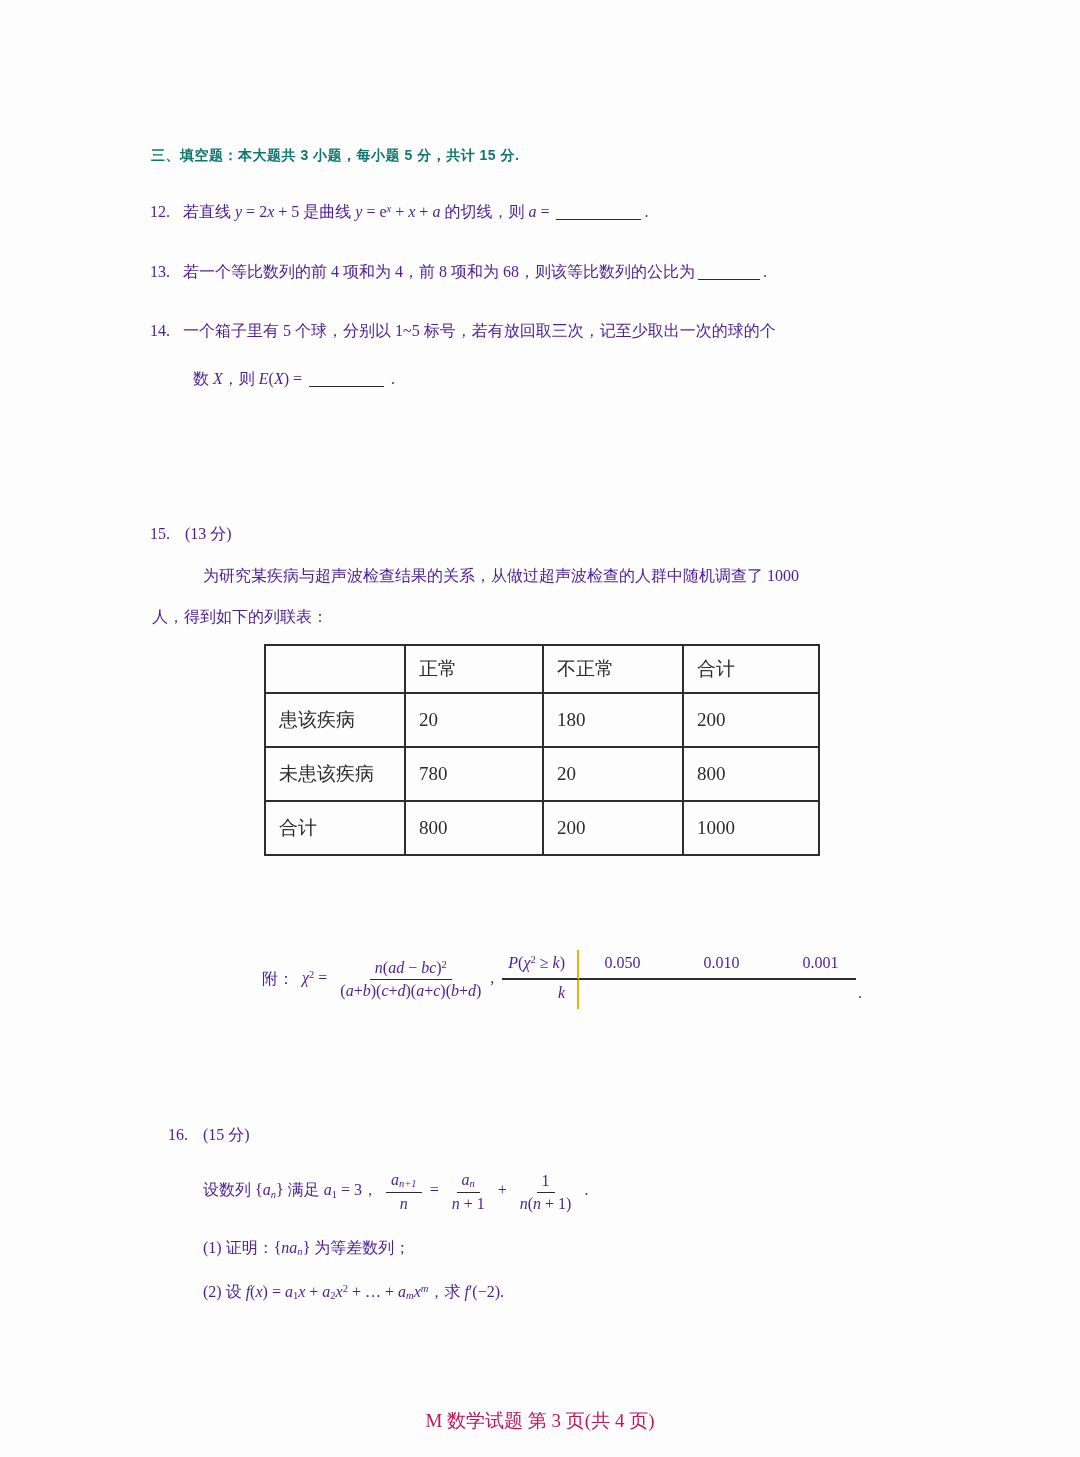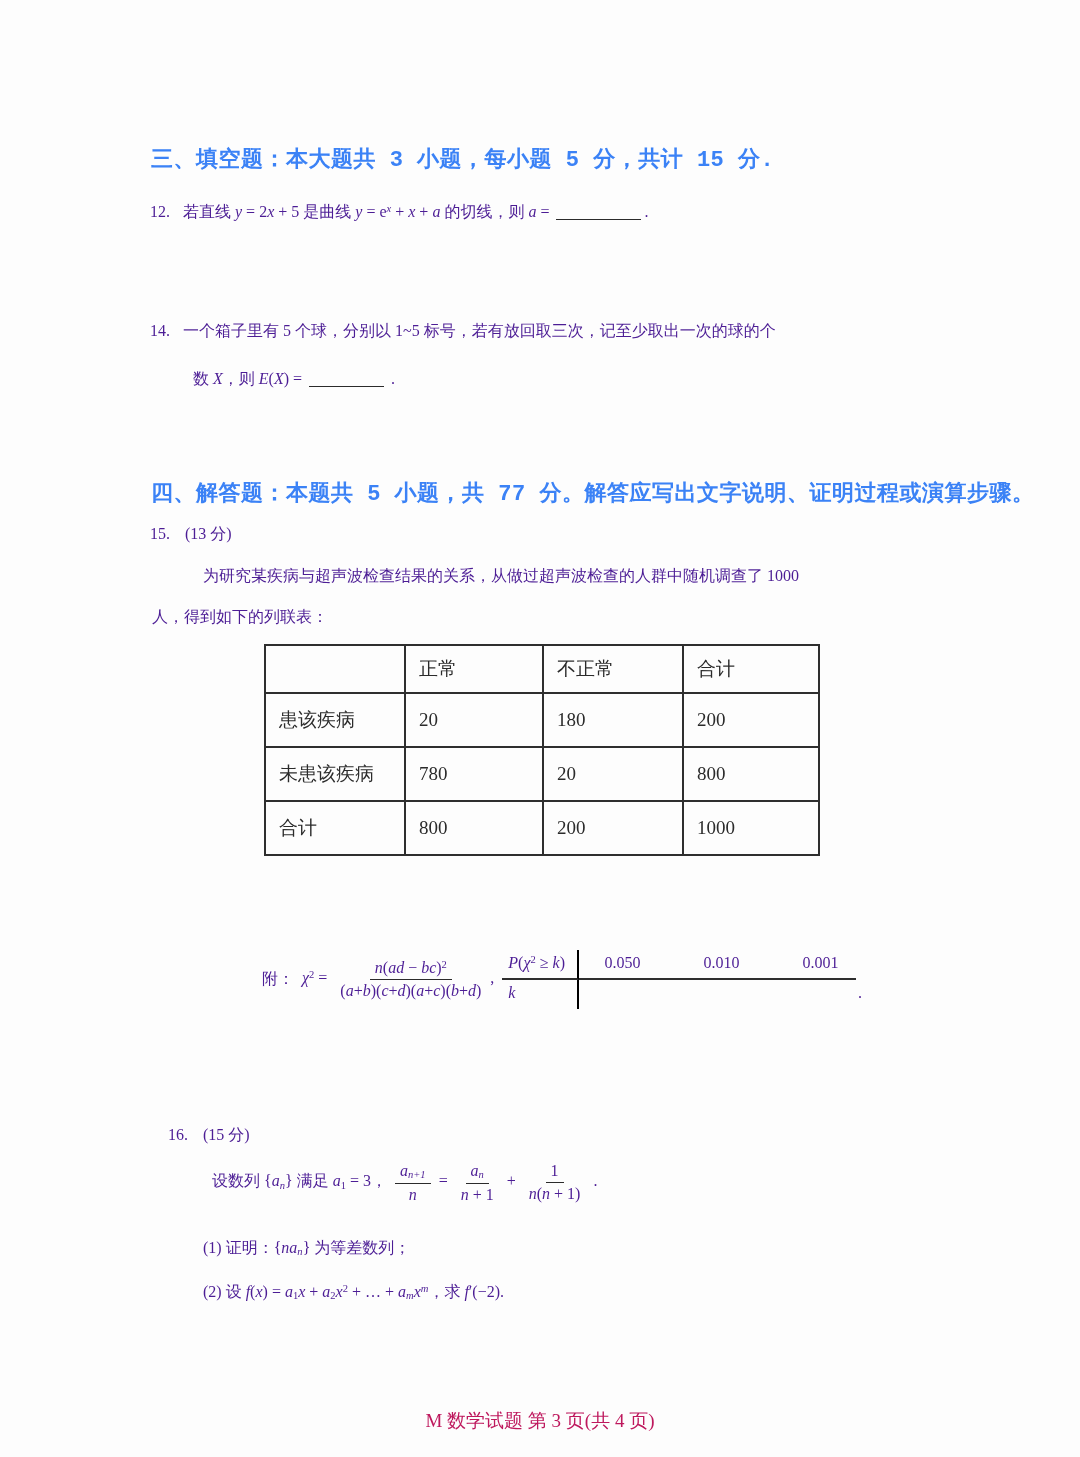"三、填空题：本大题共 3 小题，每小题 5 分，共计" .heading { color: #3b82f6 -> #0f766e; font-family: Liberation Mono, monospace -> Liberation Sans, sans-serif; font-size: 22px -> 14px }
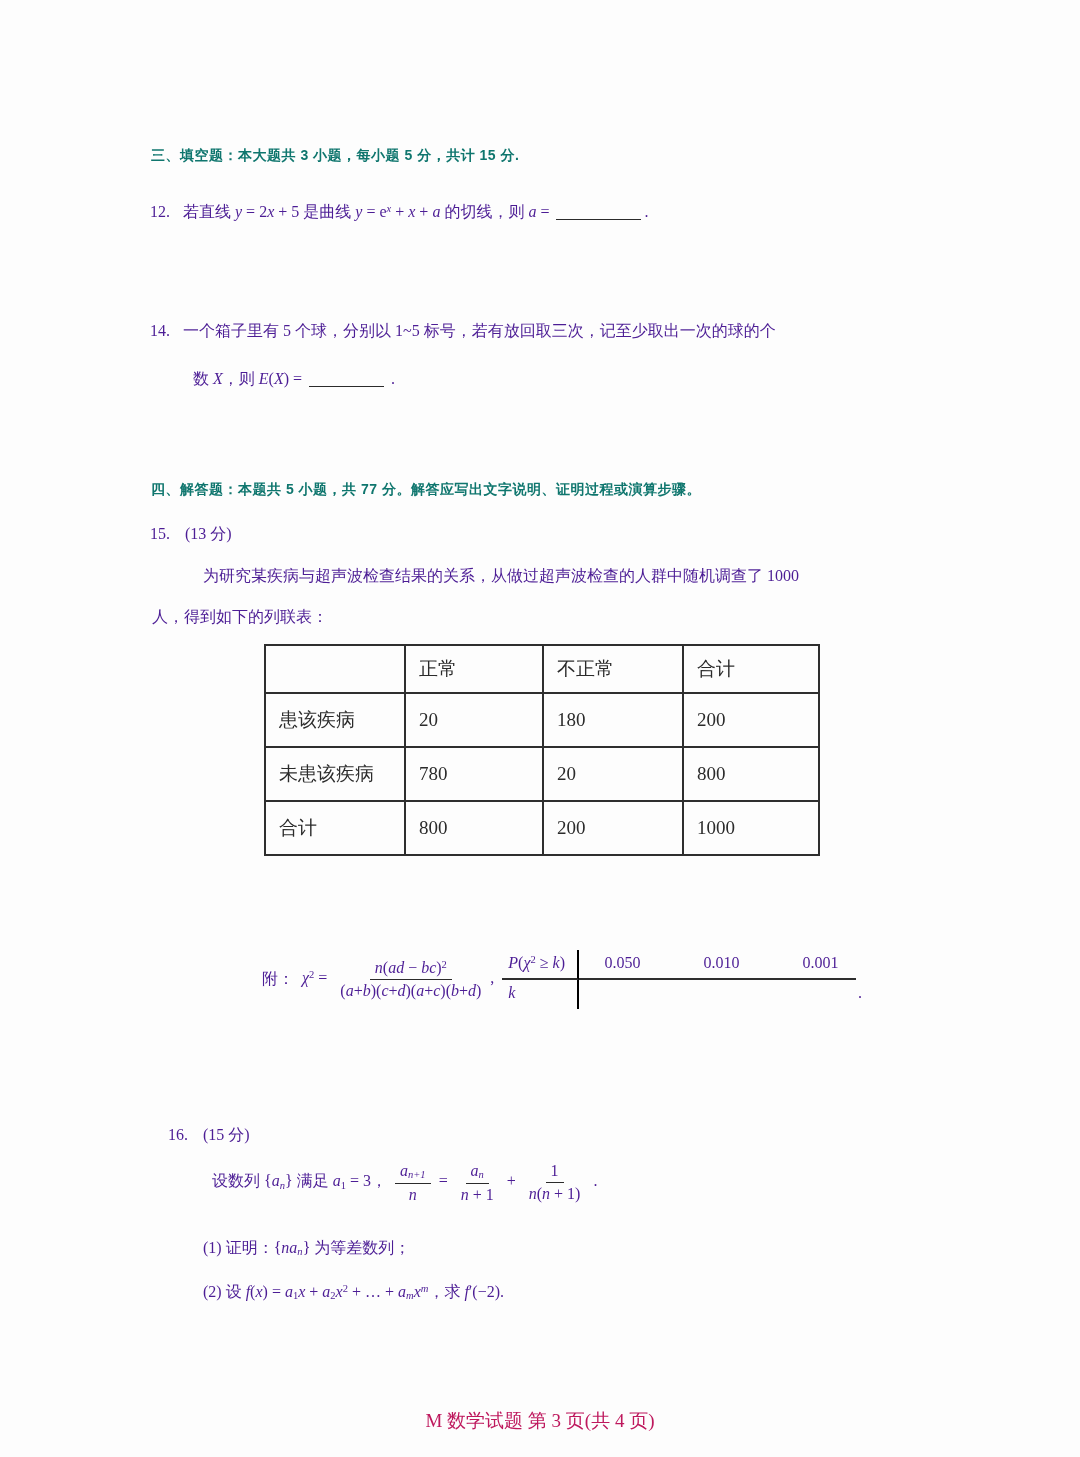"13. 若一个等比数列的前 4 项和为 4，前" div.line { html: none -> <div><span>13.</span><span><span>若一个等比数列的前 4 项和为 4，前 8 项和为 68，则该等比数列的公比为</span><span></span><span>.</span></span></div> }
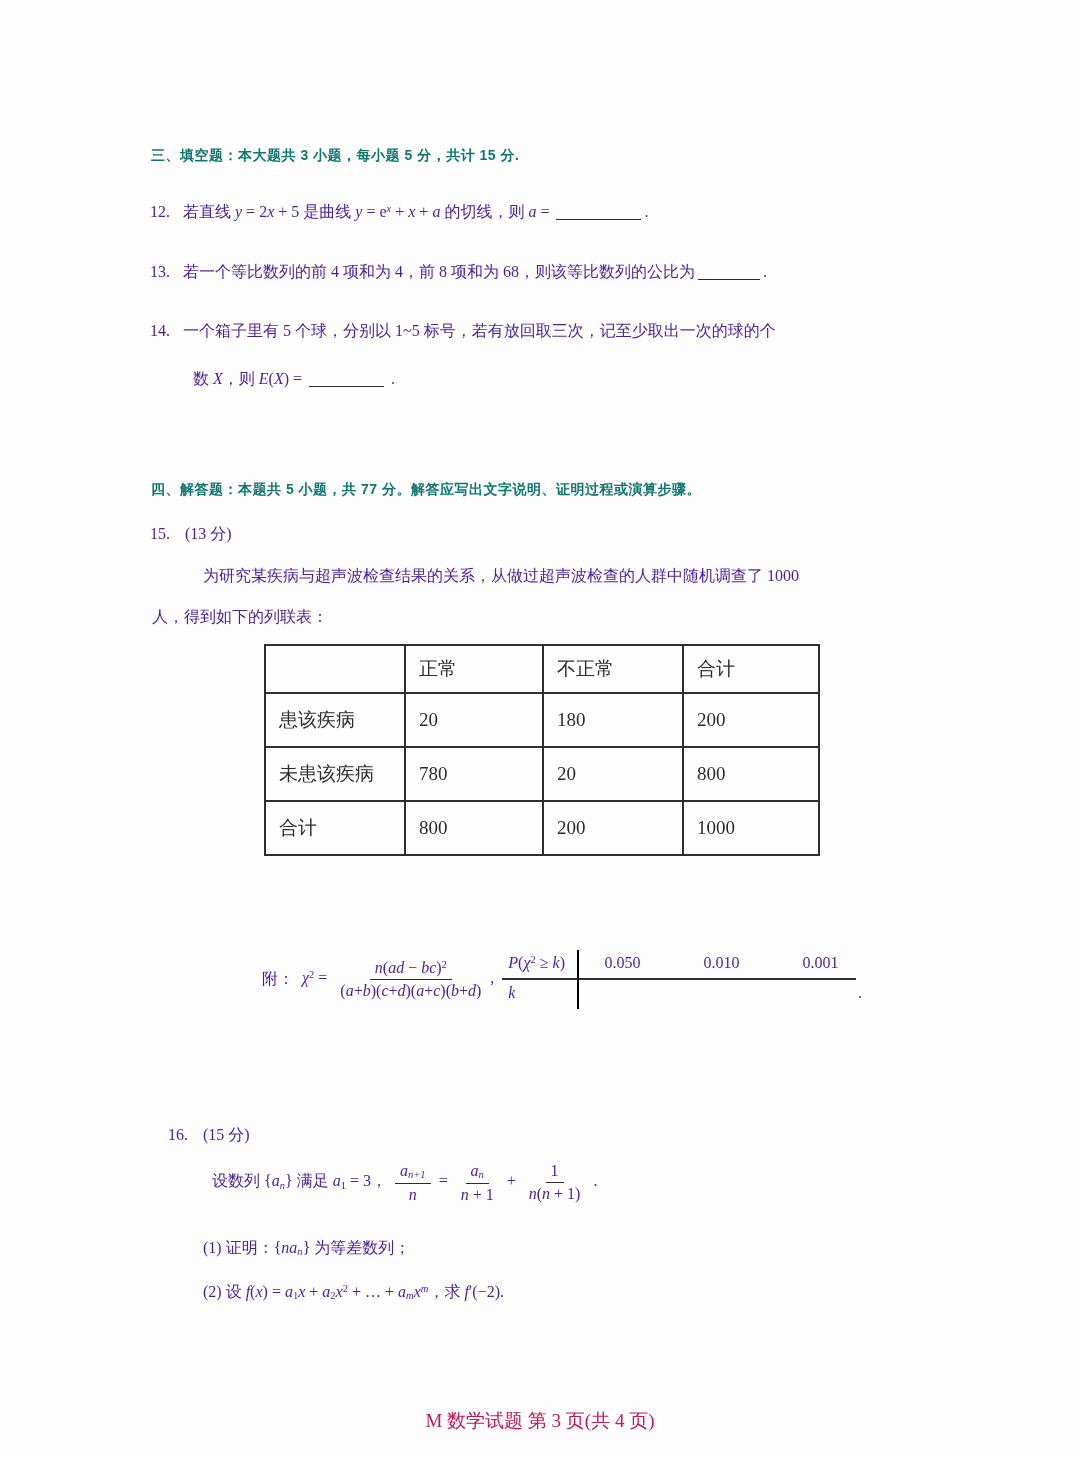"四、解答题：本题共 5 小题，共 77" div.line { html: <div>四、解答题：本题共 5 小题，共 77 分。解答应写出文字说明、证明过程或演算步骤。</div> -> none }
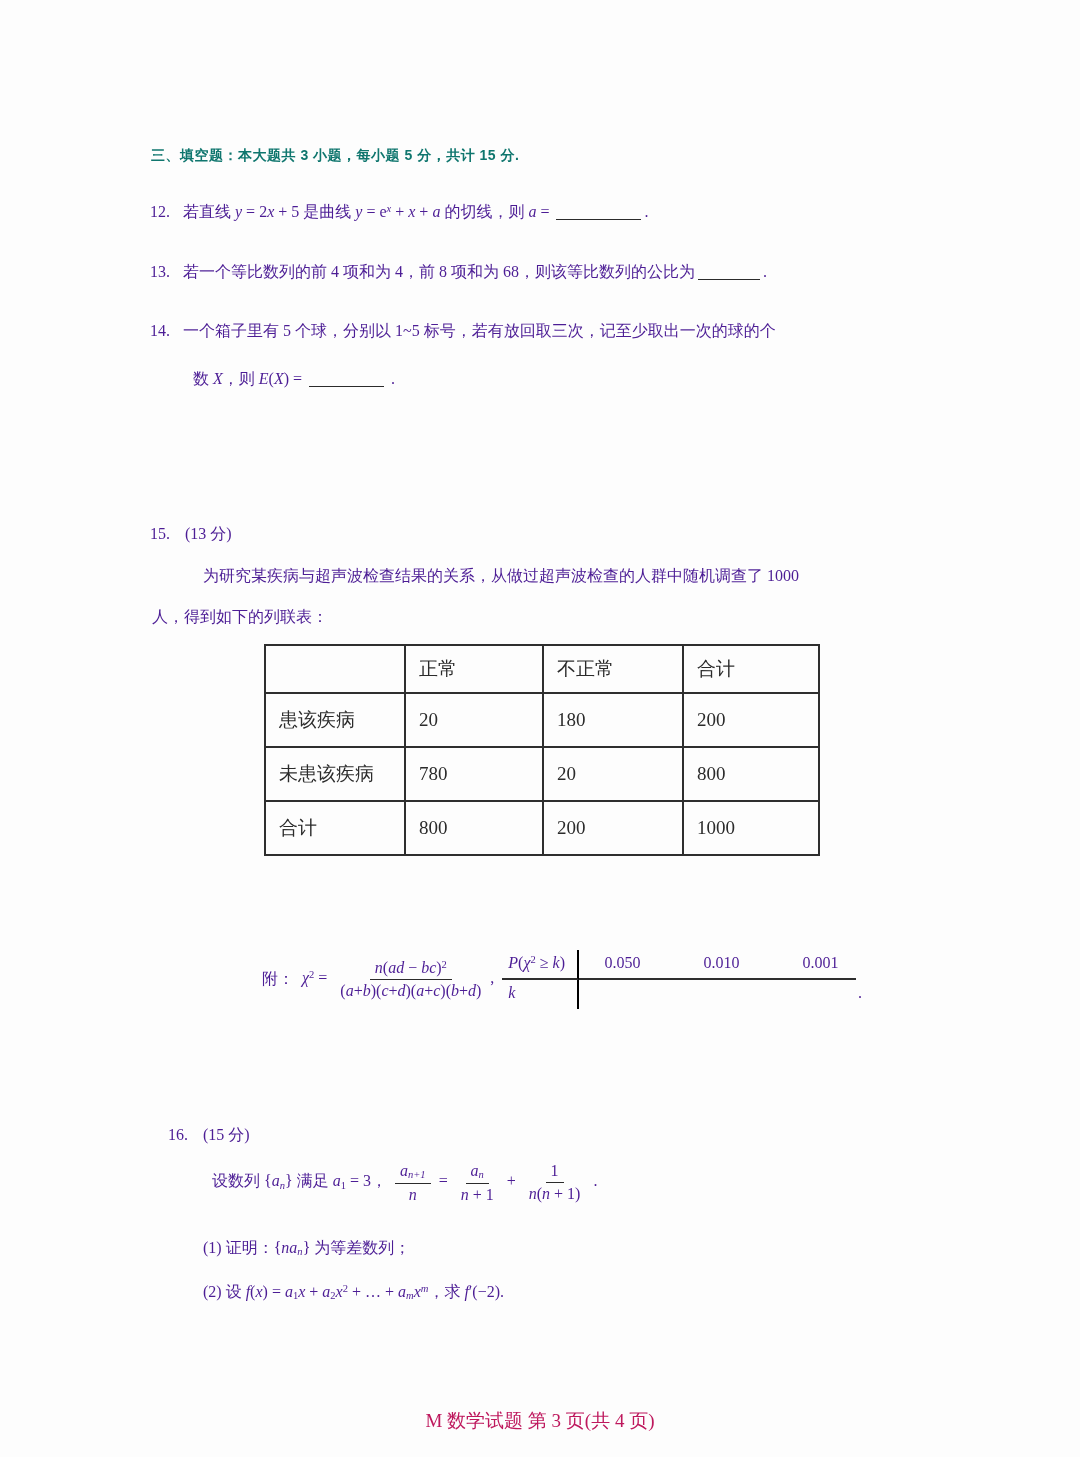"P(χ2 ≥ k)" .pt-tl,.pt-bl { border-right: 2px solid #000000 -> 2px solid #eab308; text-align: left -> right }
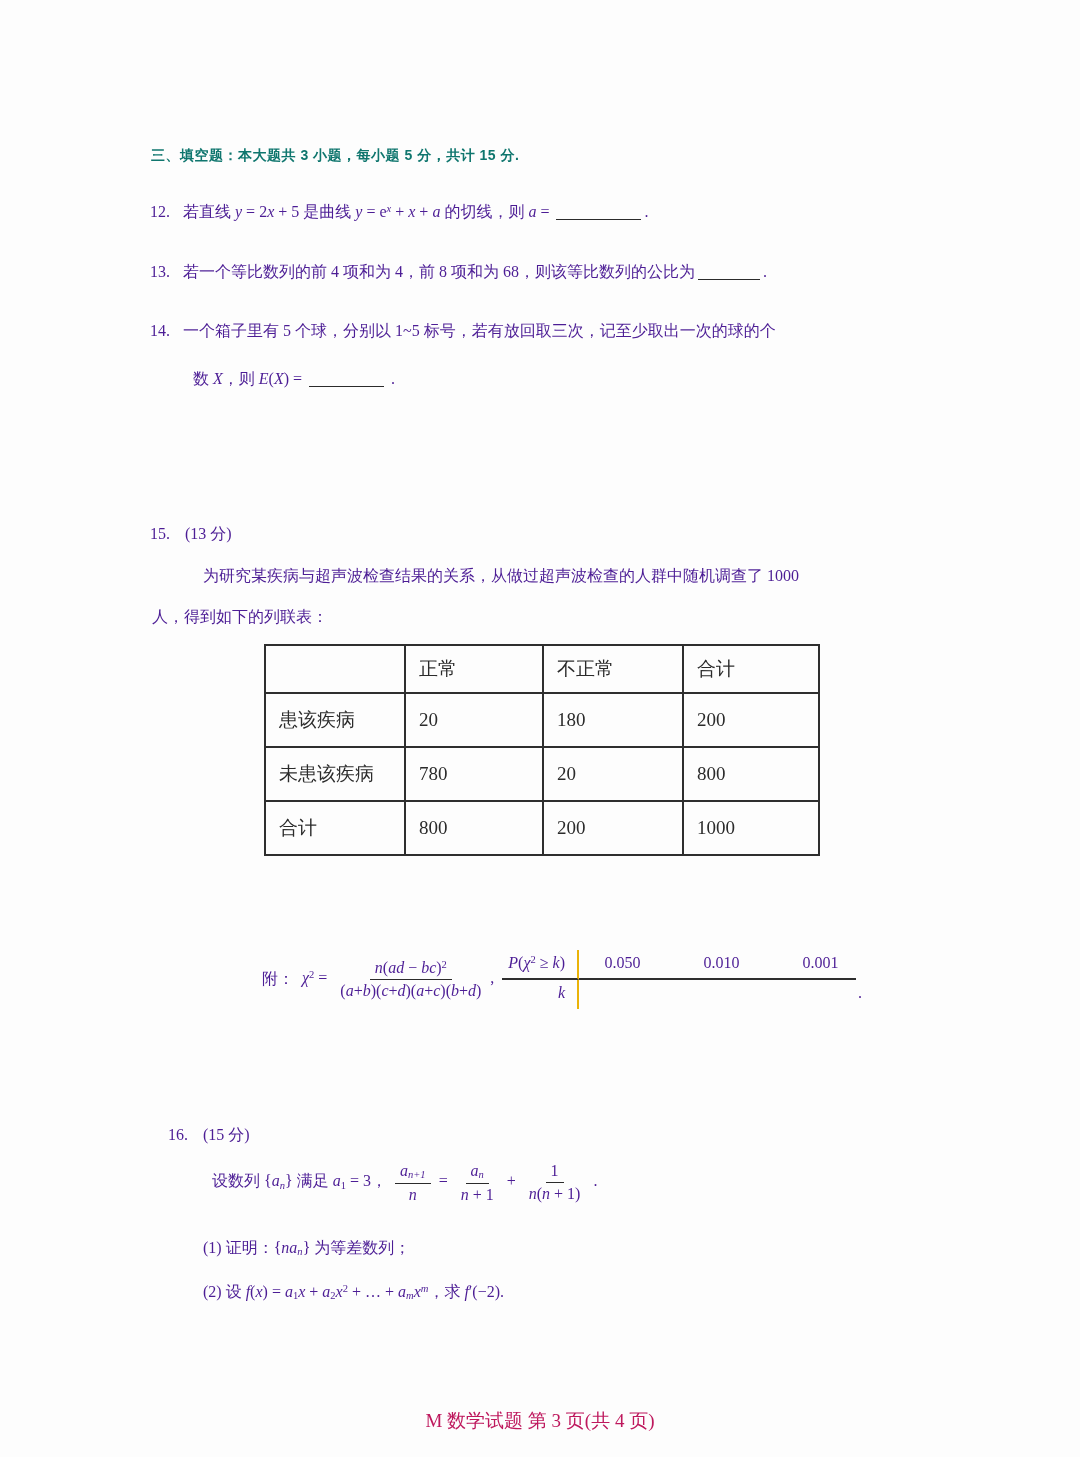"设数列 {an} 满足 a1 =" #q16i { align-items: center -> flex-end; left: 212px -> 203px }
